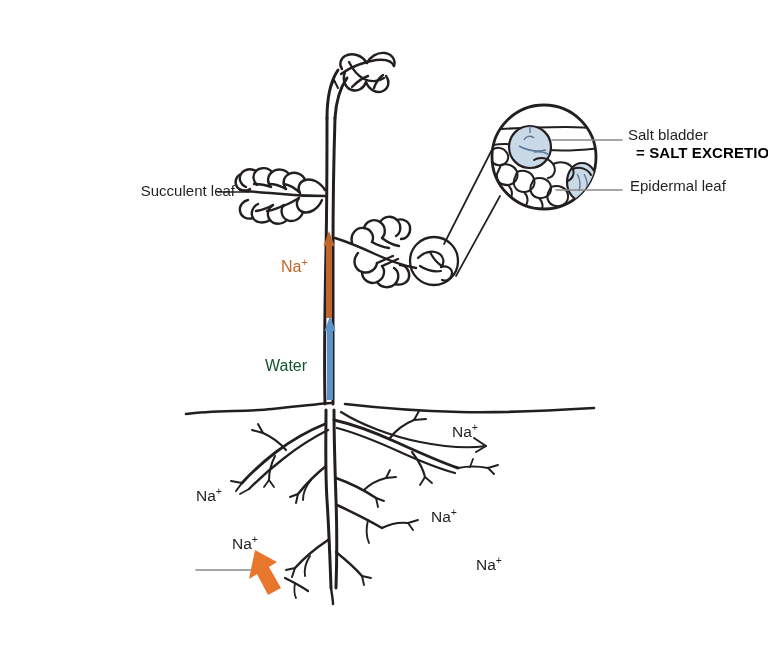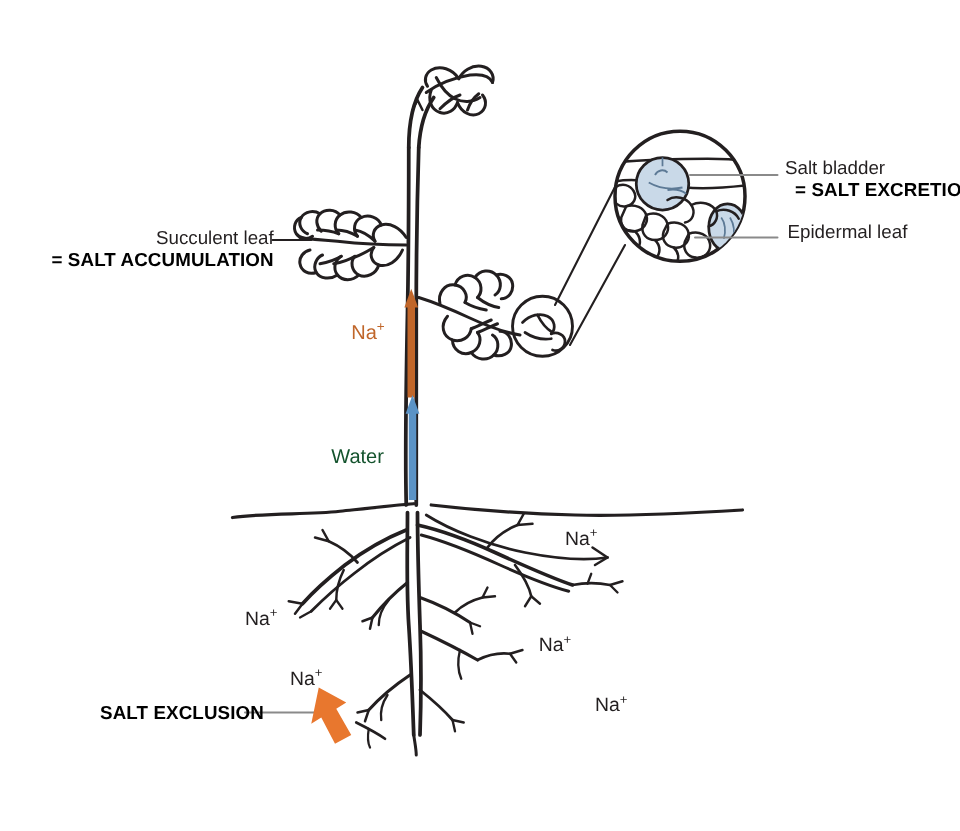"Succulent leaf" div.lbl { left: 0px -> 16px }
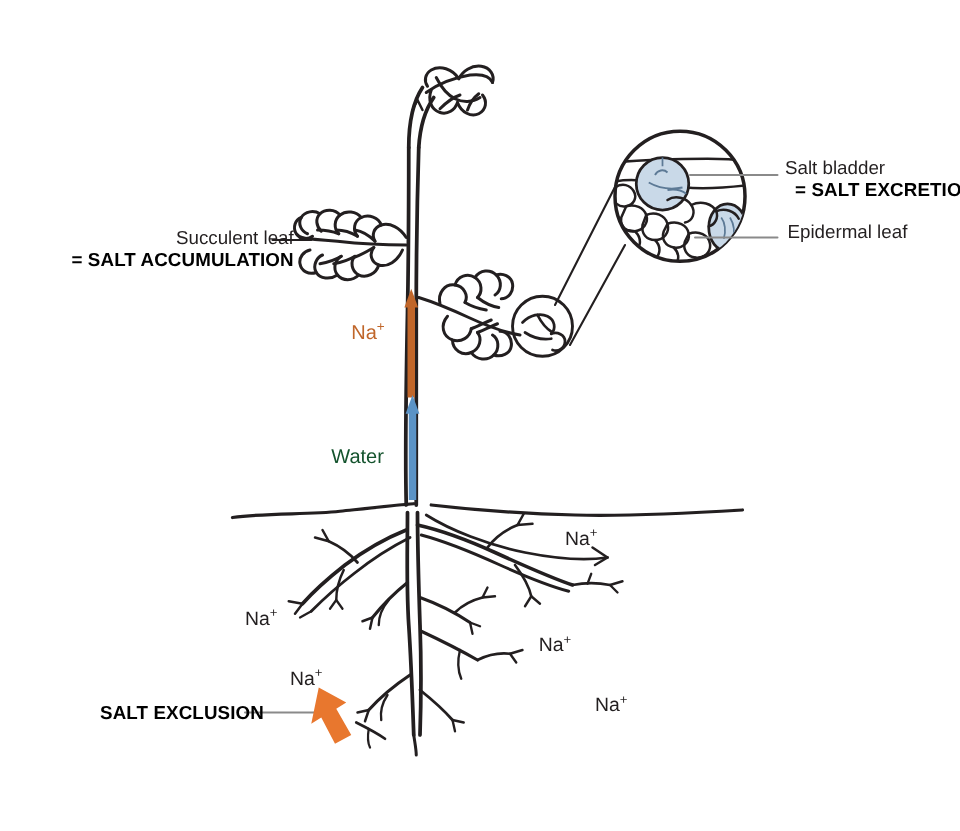"= SALT ACCUMULATION" div.lbl-bold { html: <div>= SALT ACCUMULATION</div> -> none }
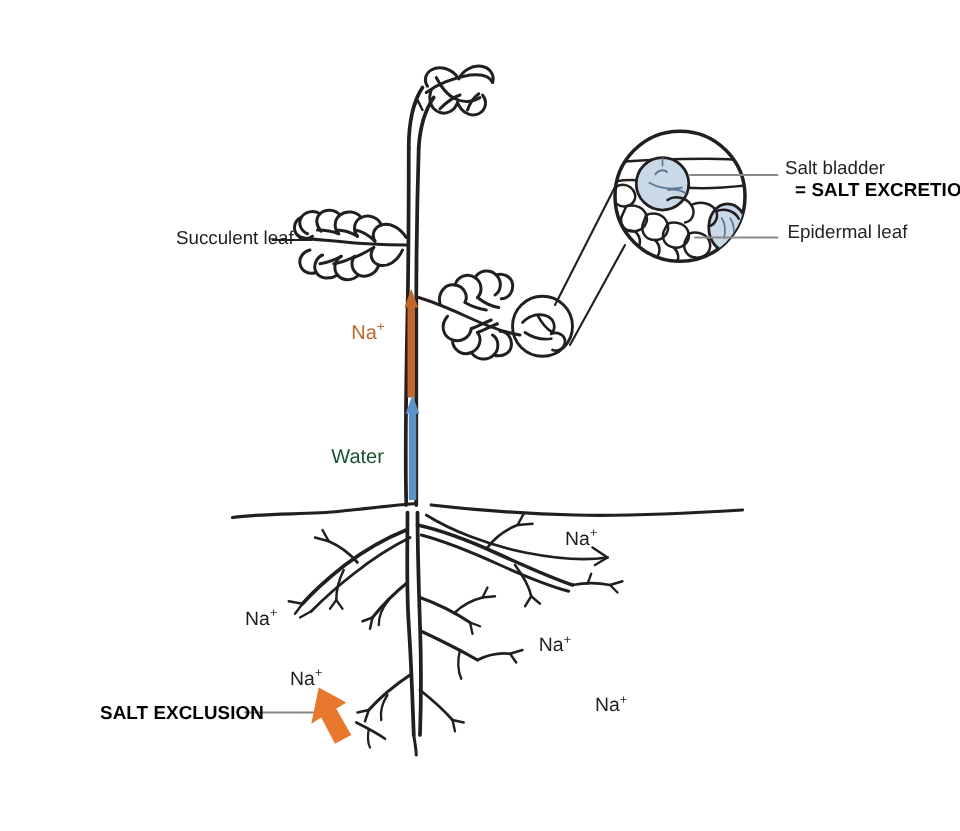"SALT EXCLUSION" div.lbl { html: <div>SALT EXCLUSION</div> -> none }
